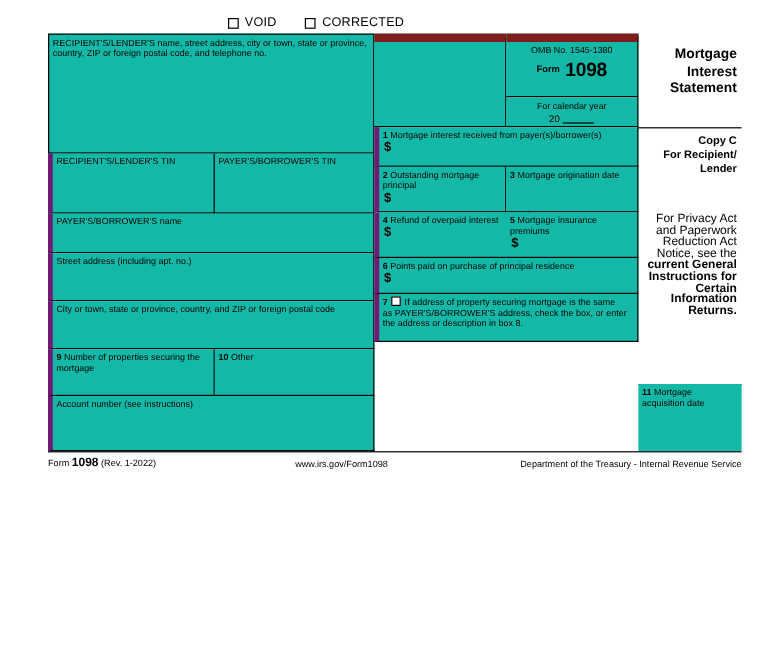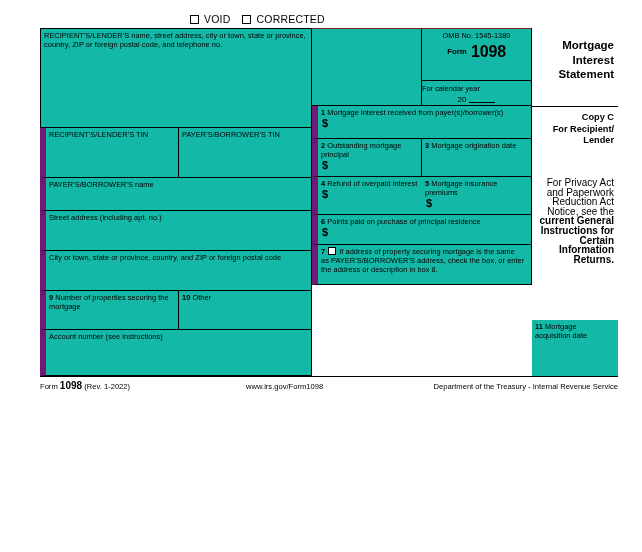"VOID" .void-row { gap: 12px -> 24px }
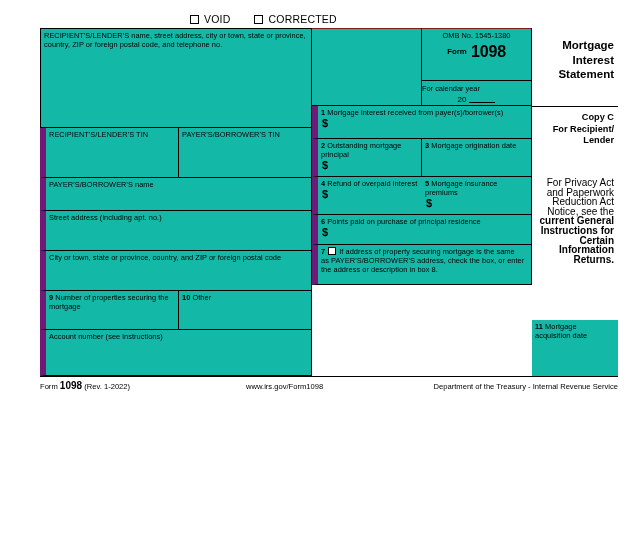"OMB No. 1545-1380" .bt { border-top: 1px solid #7f1d1d -> 7px solid #7f1d1d }
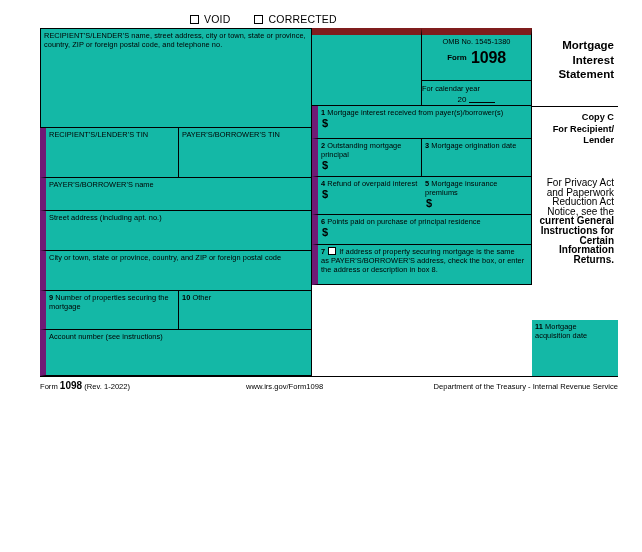"For calendar year" .cal-line { text-align: left -> center }
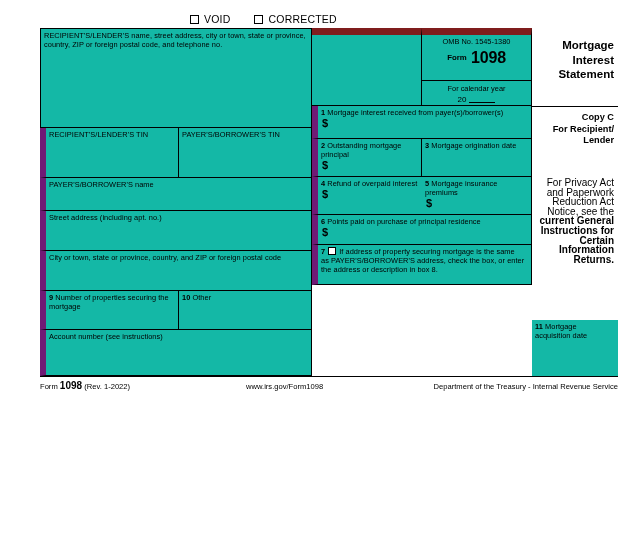"1 Mortgage interest received from" .bl { border-left: 6px solid #701a75 -> 4px solid #701a75 }
